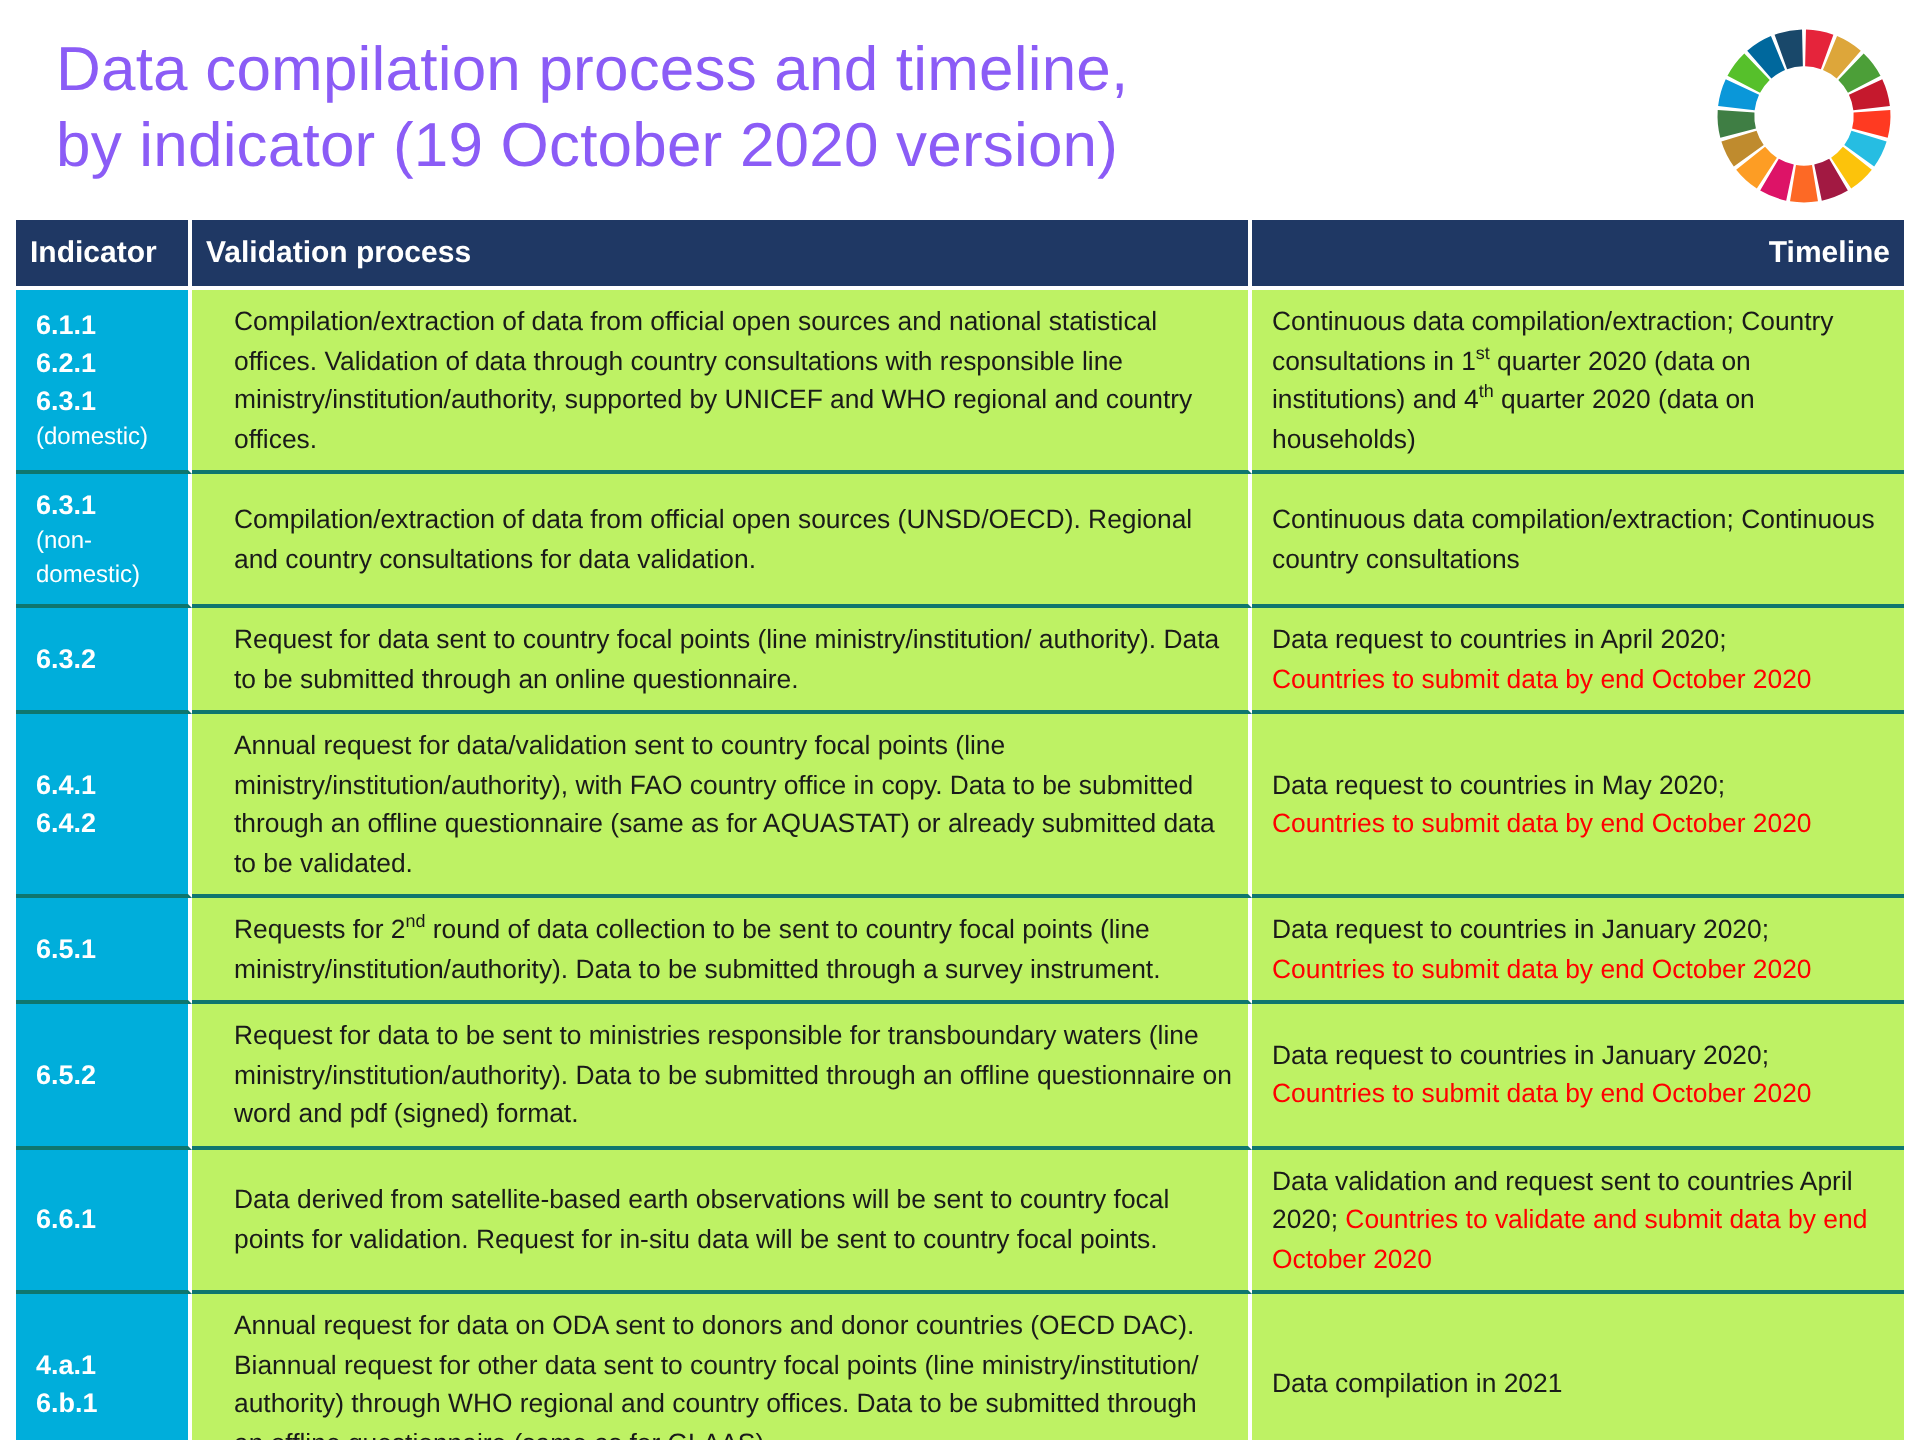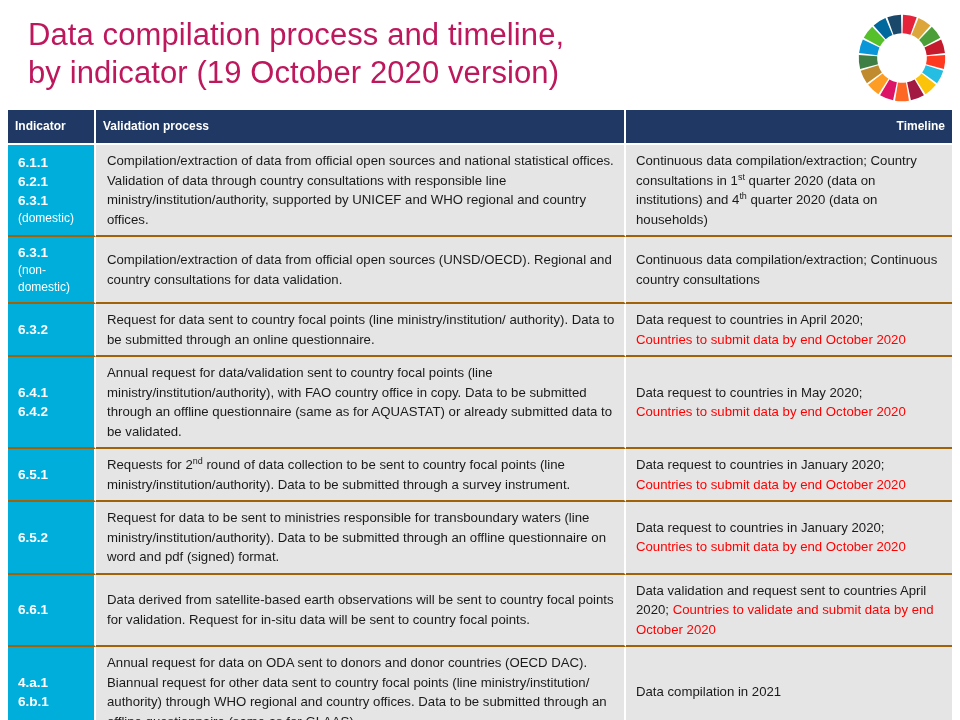"Data compilation process and timeline," #page-title { color: #be185d -> #8b5cf6 }
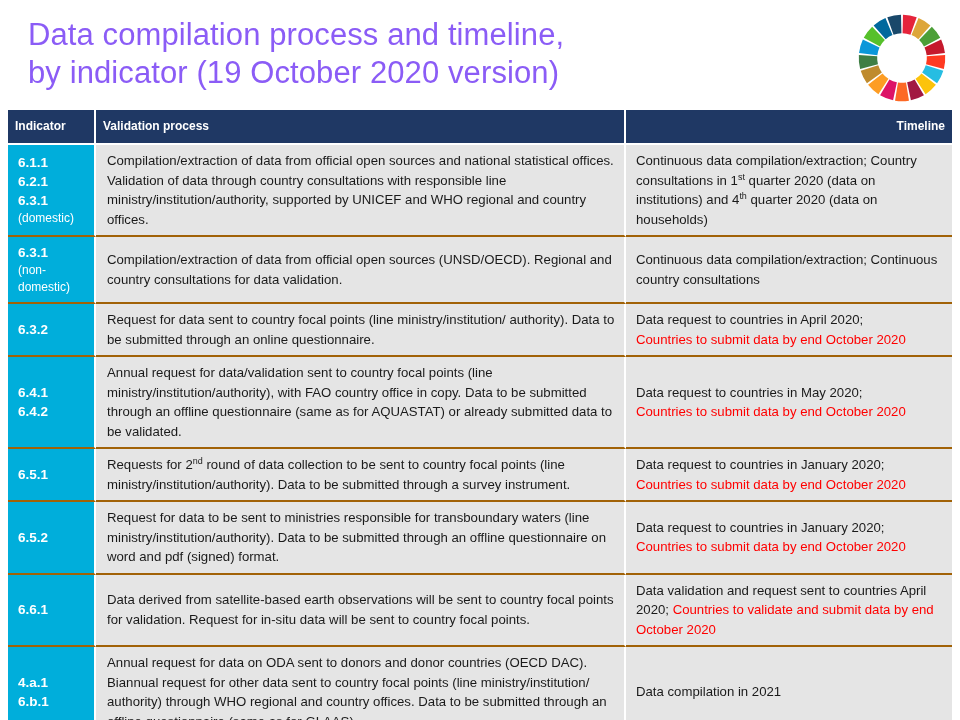"Indicator" #timeline-table th { font-size: 12px -> 15px }
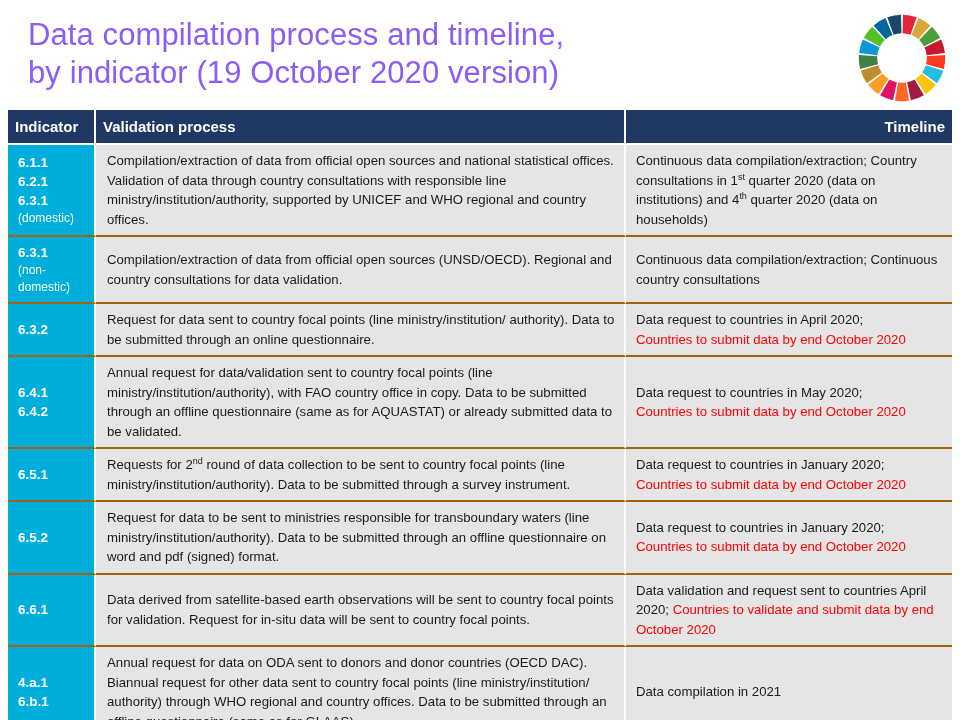"6.1.1" #timeline-table td { border-bottom: 2px solid #a16207 -> 2px solid #0f766e }
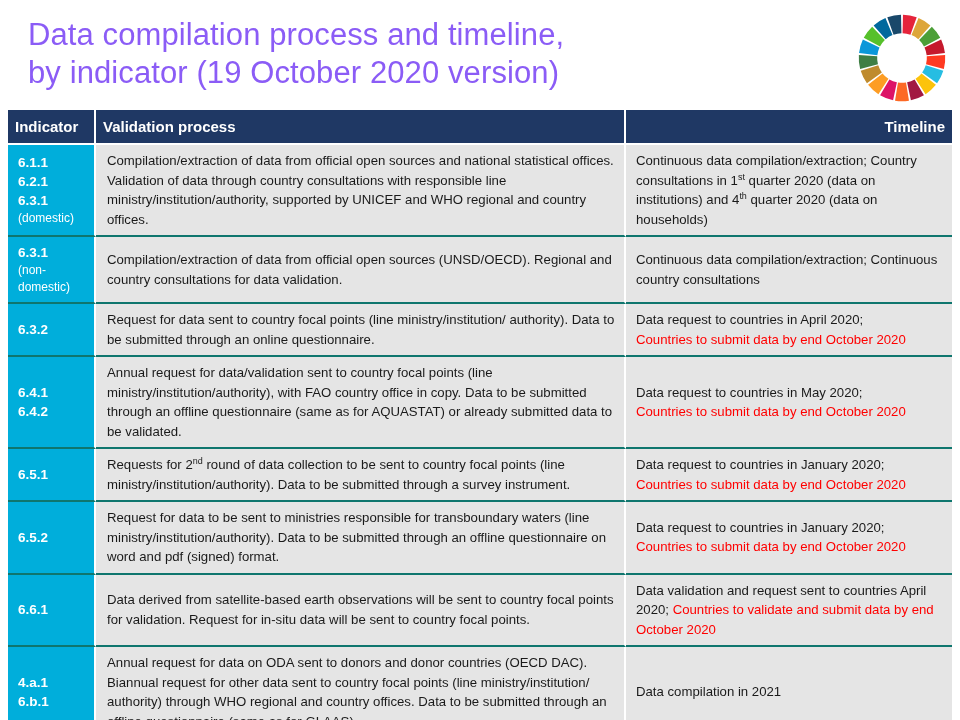"Compilation/extraction of data from" td.proc-cell, td.time-cell { background: #e5e5e5 -> #bef264; padding: 6px 8px 6px 11px -> 6px 8px 6px 21px }
